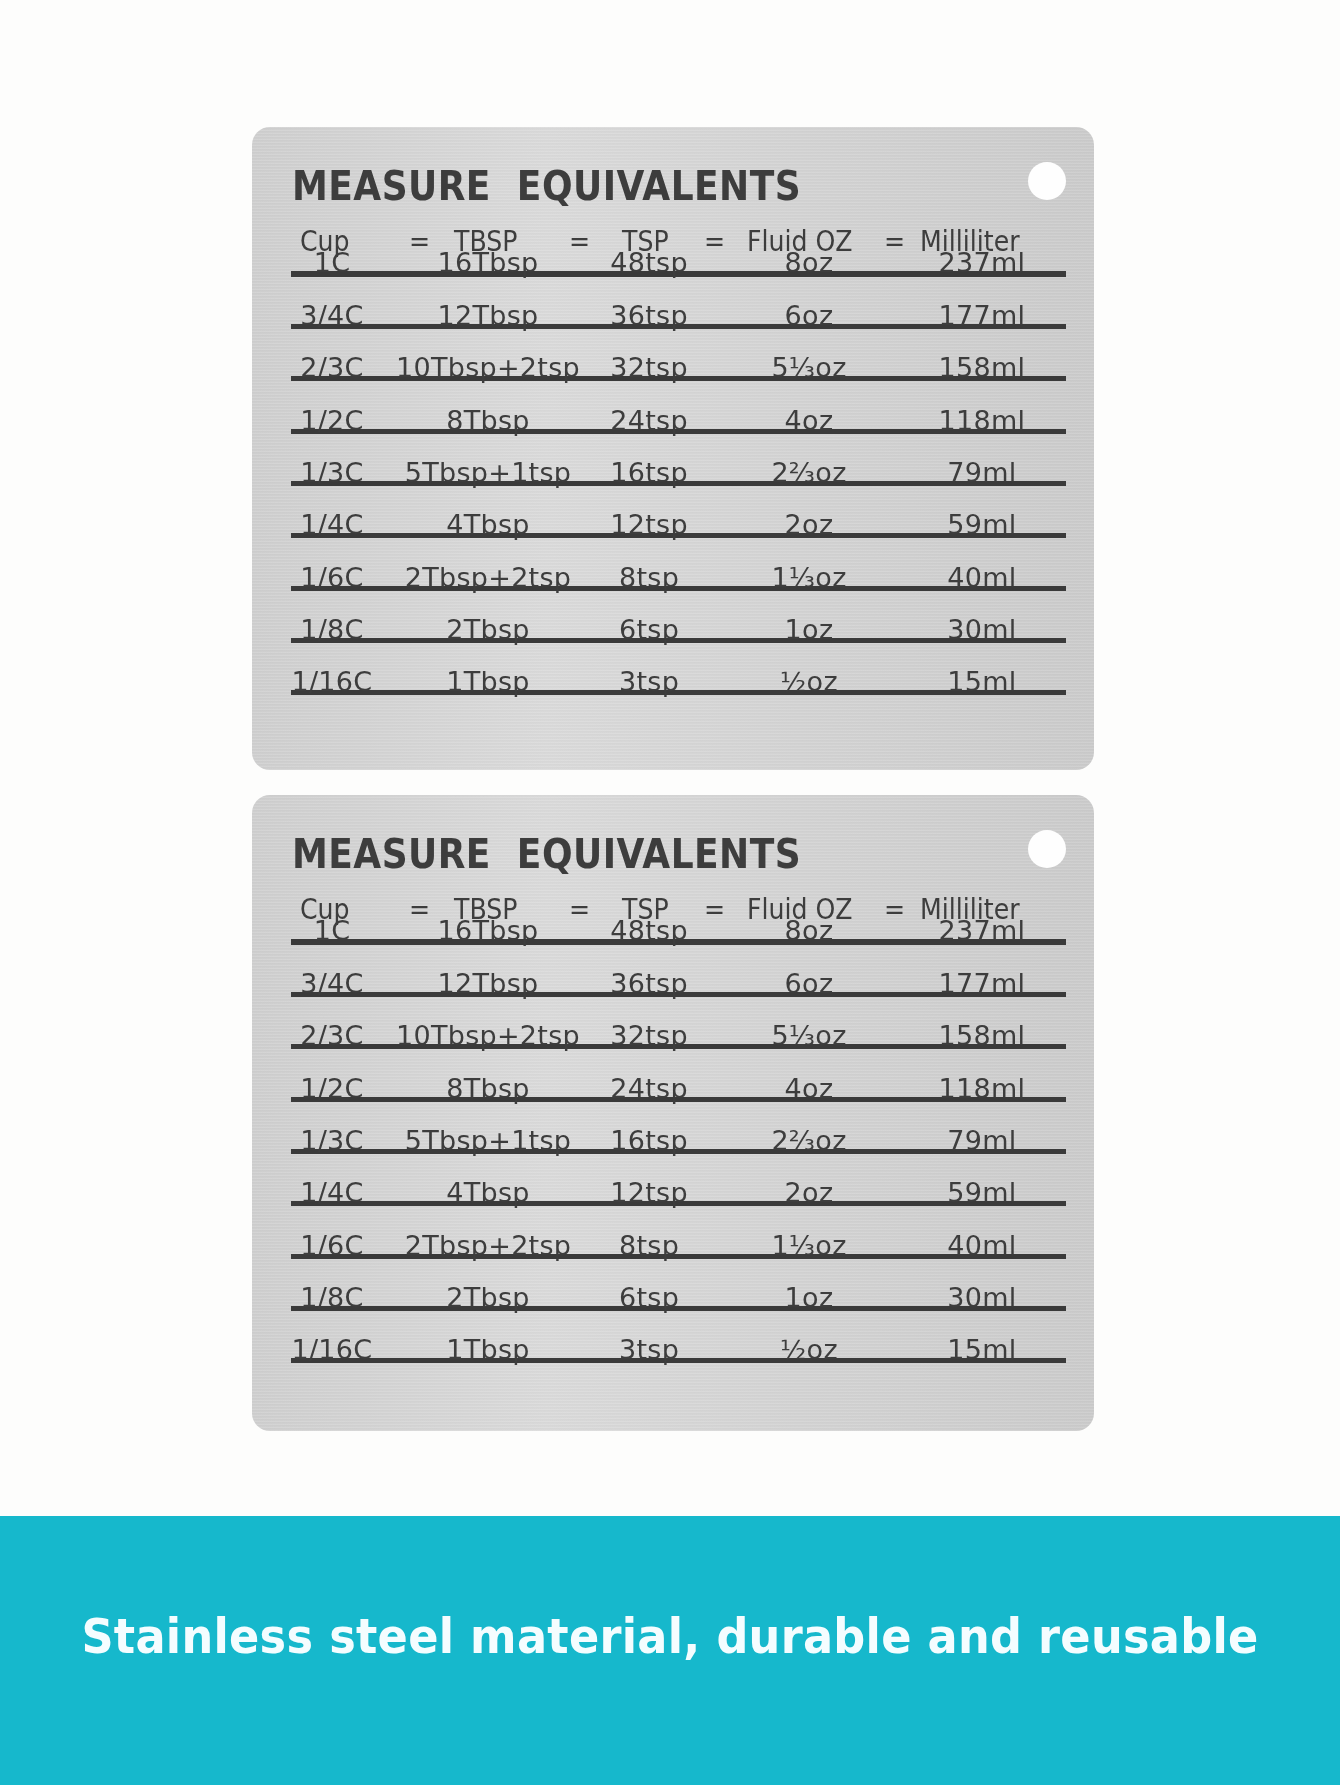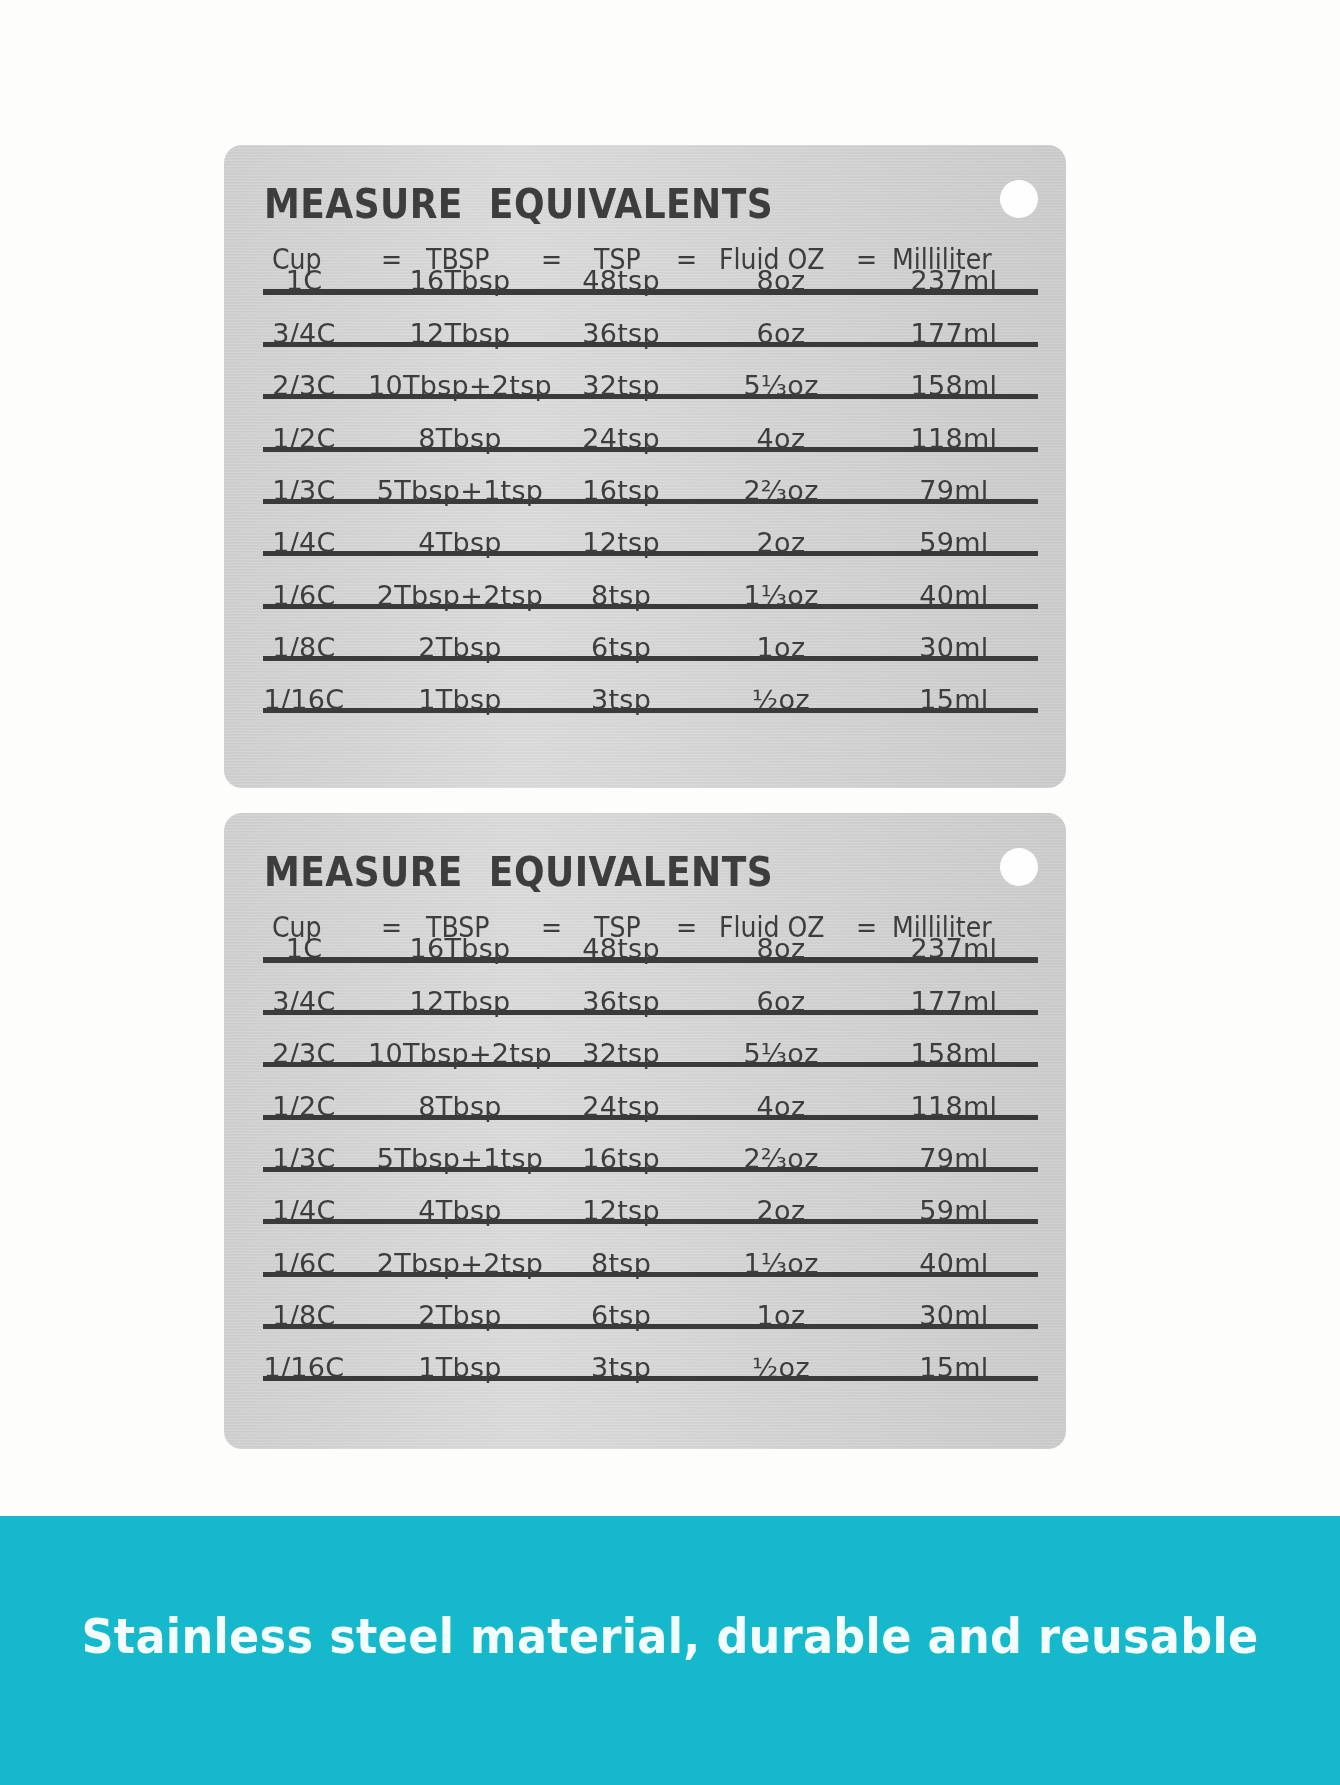"MEASURE EQUIVALENTS" .card { left: 224px -> 252px; margin-top: 18px -> none }
